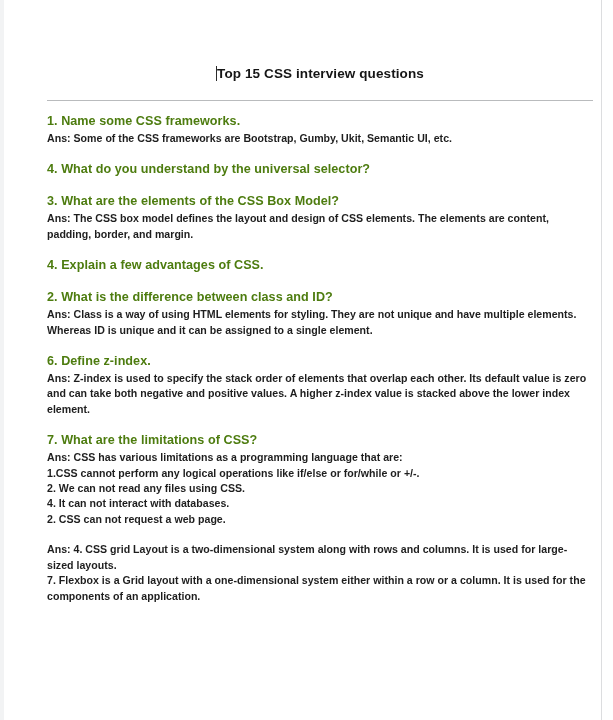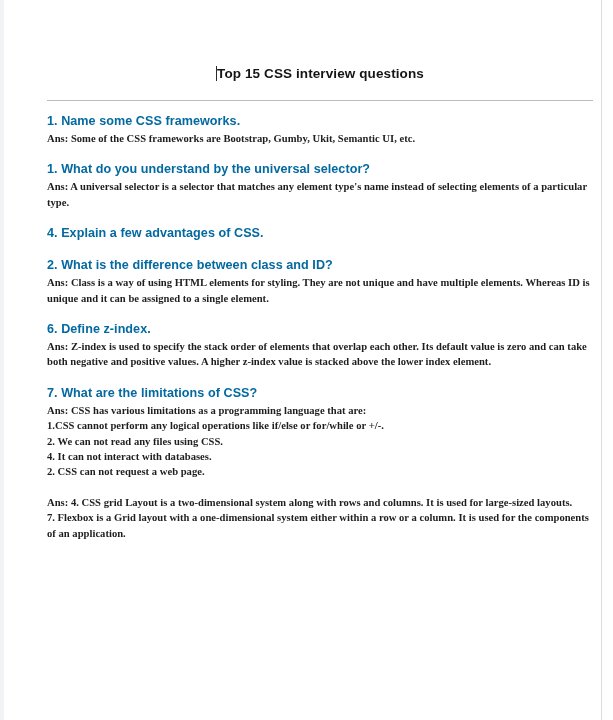"1. Name some CSS frameworks." .question { color: #0369a1 -> #4d7c0f }
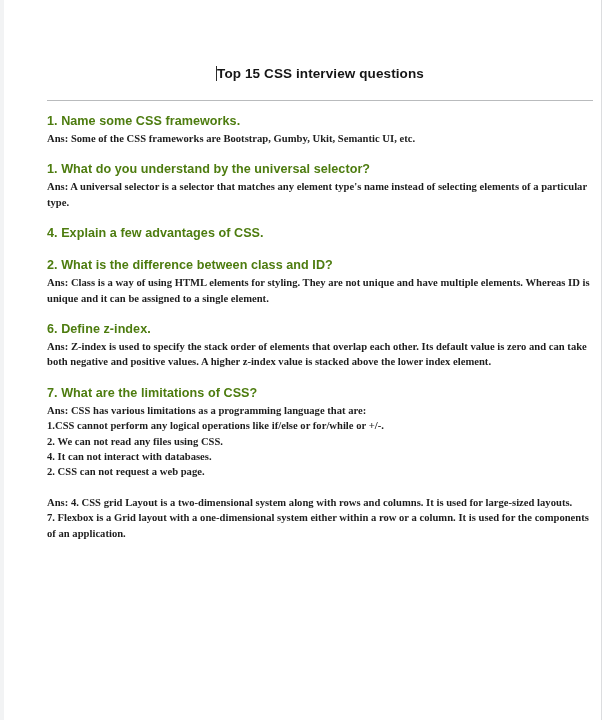"Ans: Some of the CSS" .answer { font-family: Liberation Serif, serif -> none }
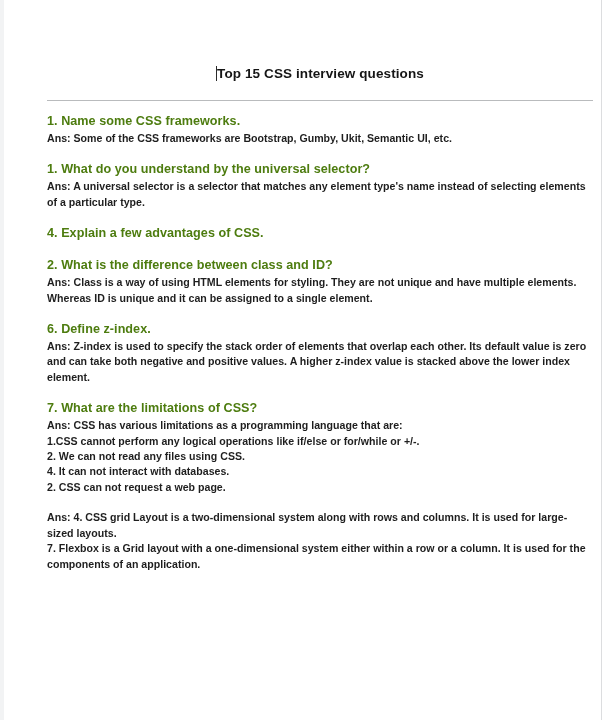"1. What do you understand" p.question { text: 1 -> 4 }
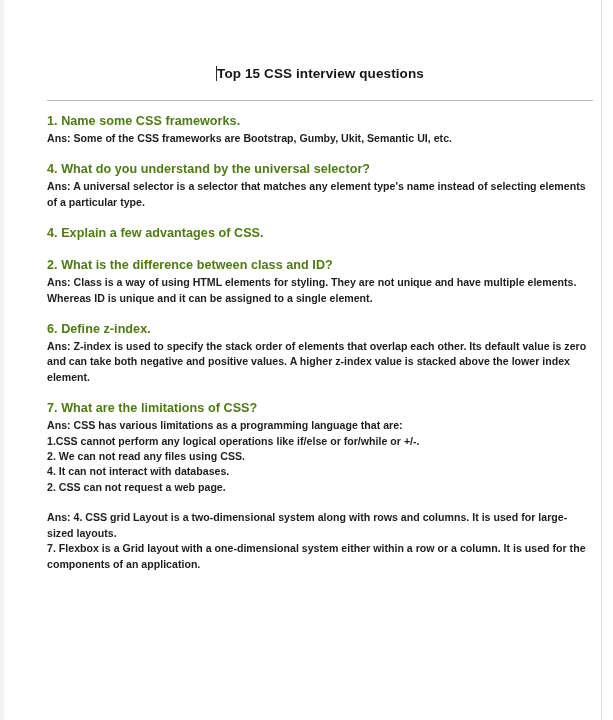"Ans: A universal selector is" p.answer { html: <p> <span>Ans: A universal selector is a selector that matches any element type's name instead of selecting elements of a particular type.</span> </p> -> none }
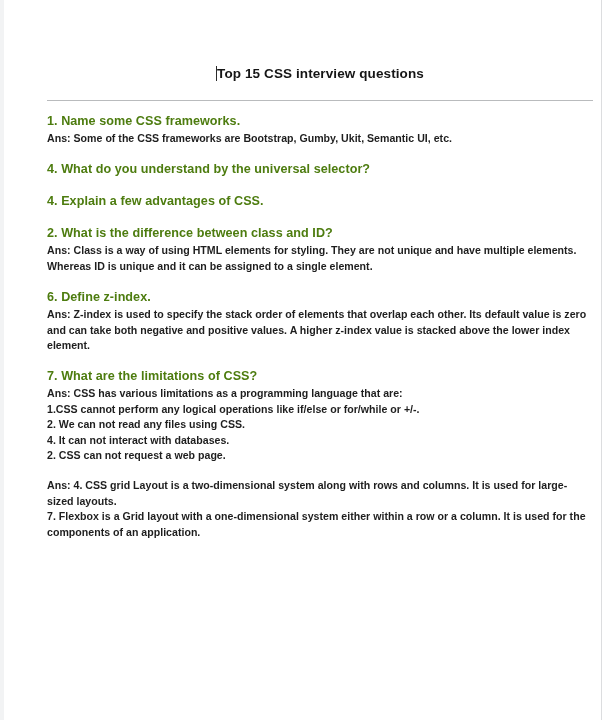"3. What are the elements" div.qa-block { html: none -> <div> <p>3. What are the elements of the CSS Box Model?</p> <p> <span>Ans: The CSS box model defines the layout and design of CSS elements. The elements are content, padding, border, and margin.</span> </p> </div> }
